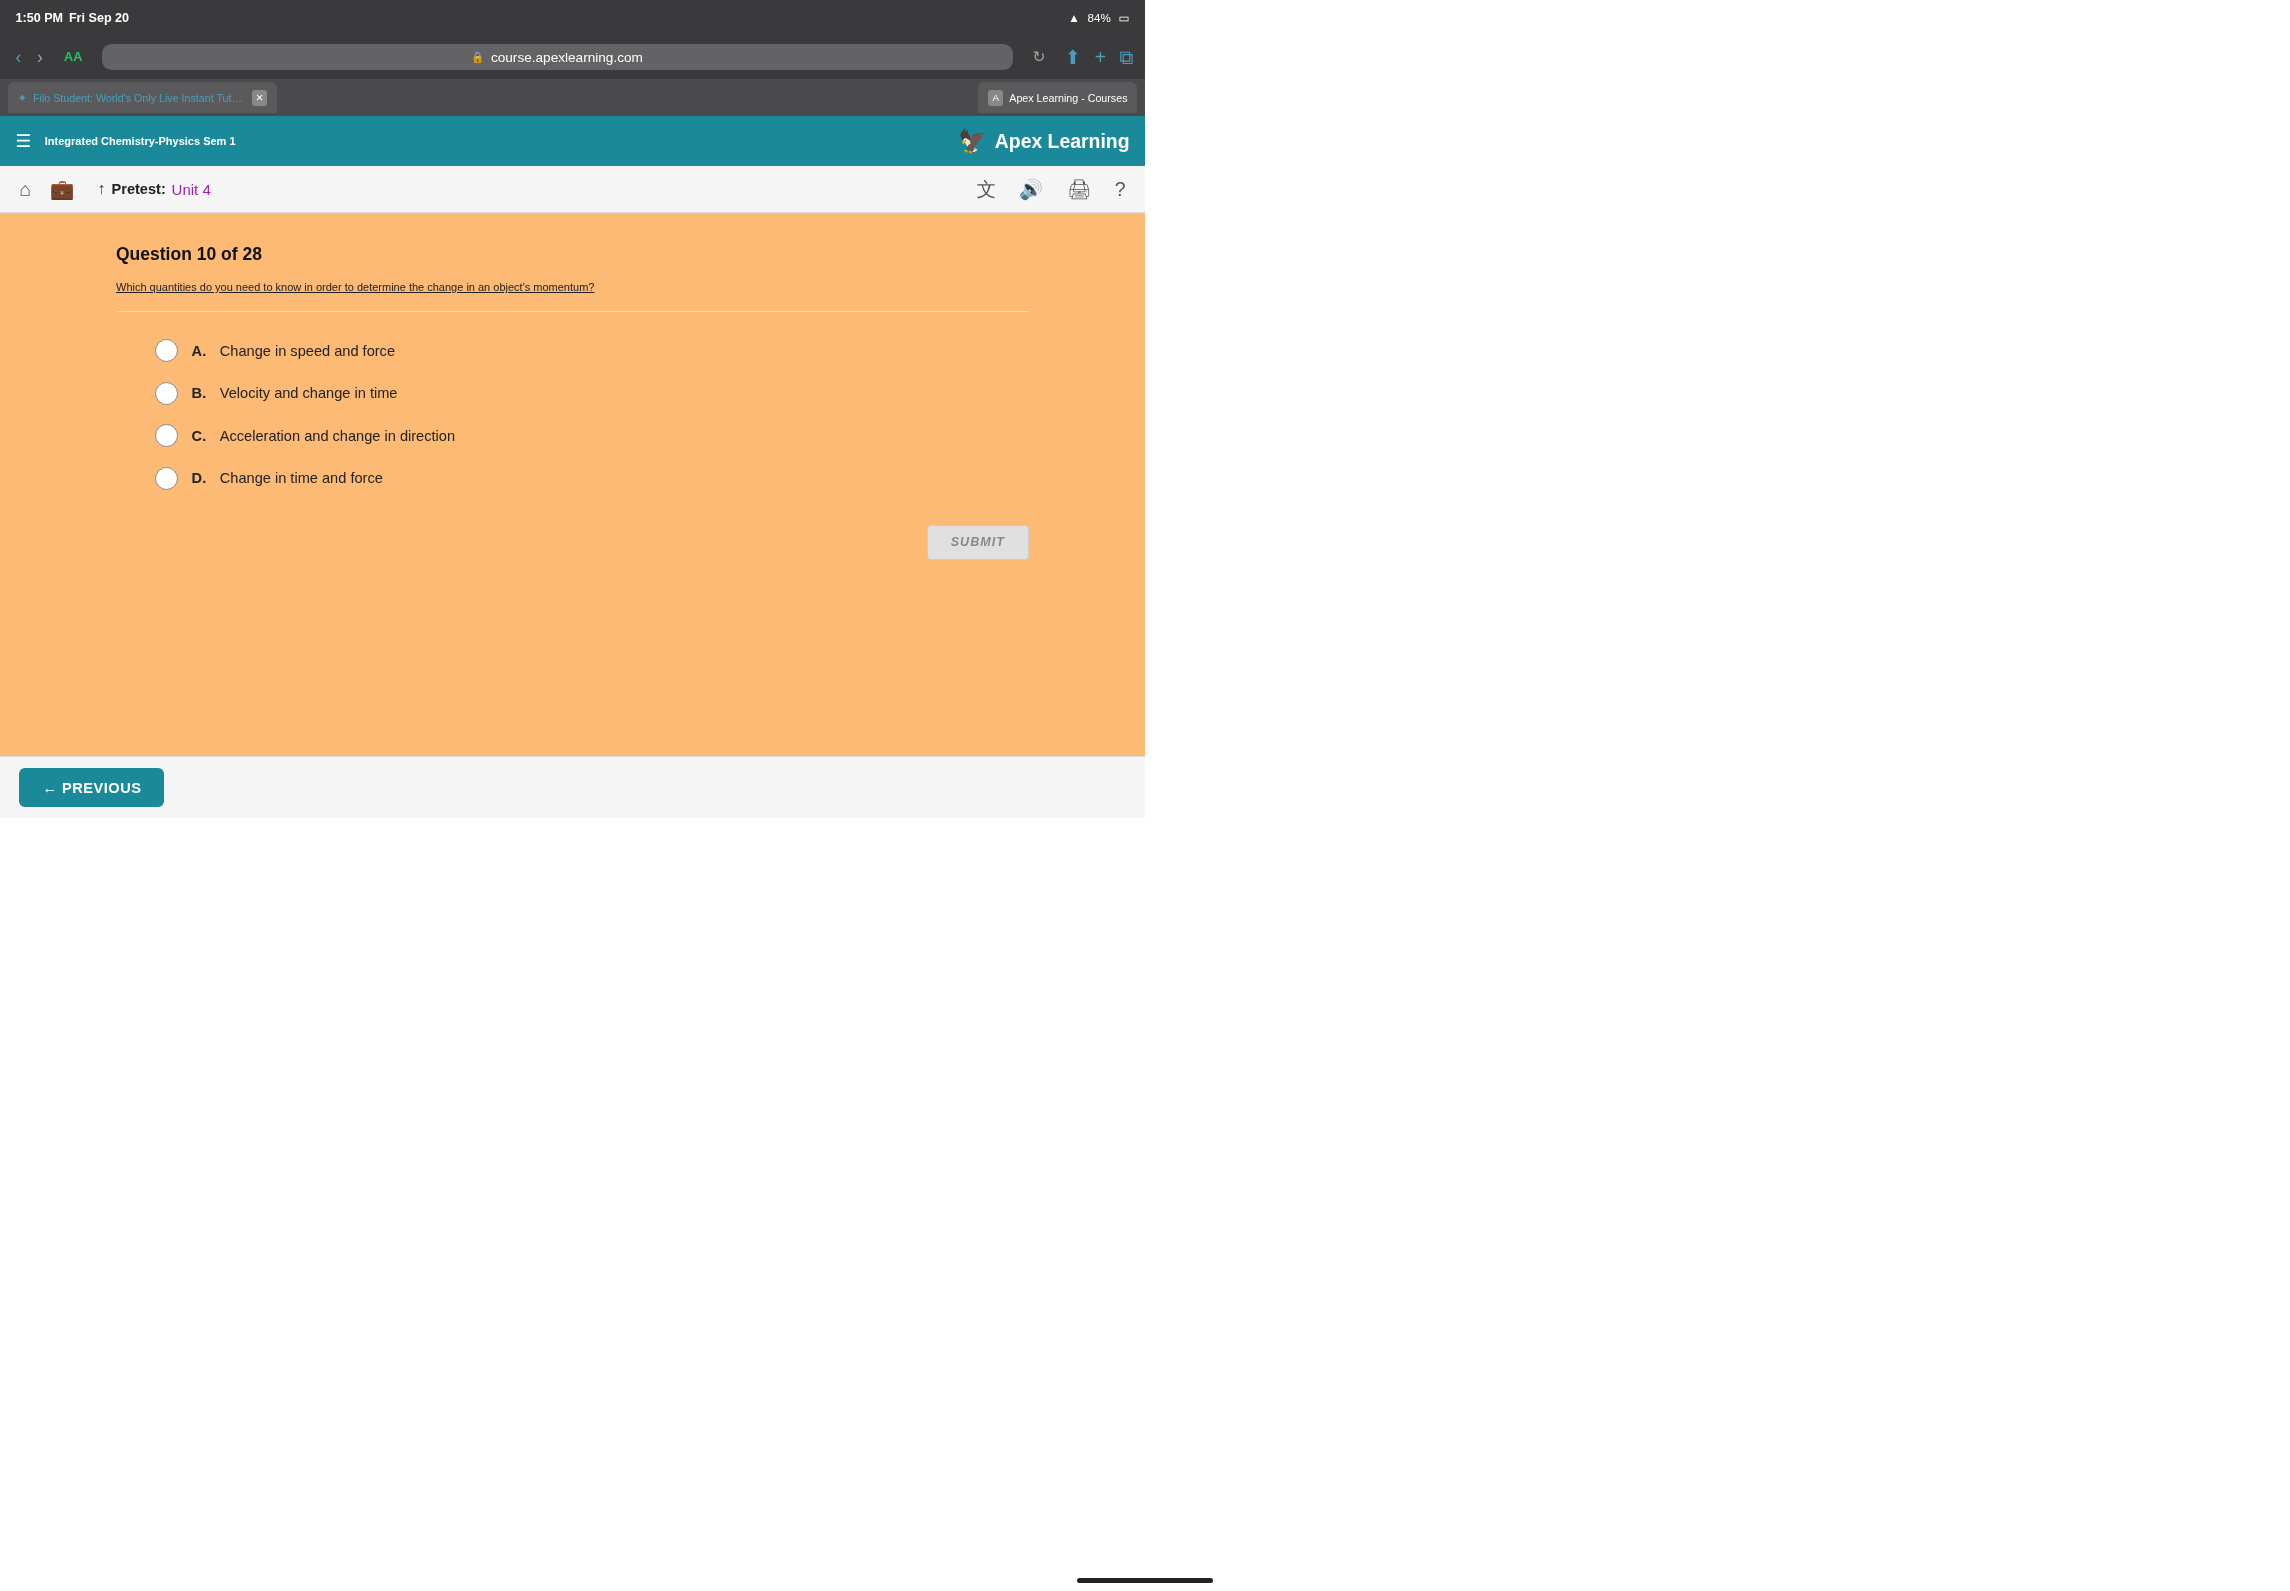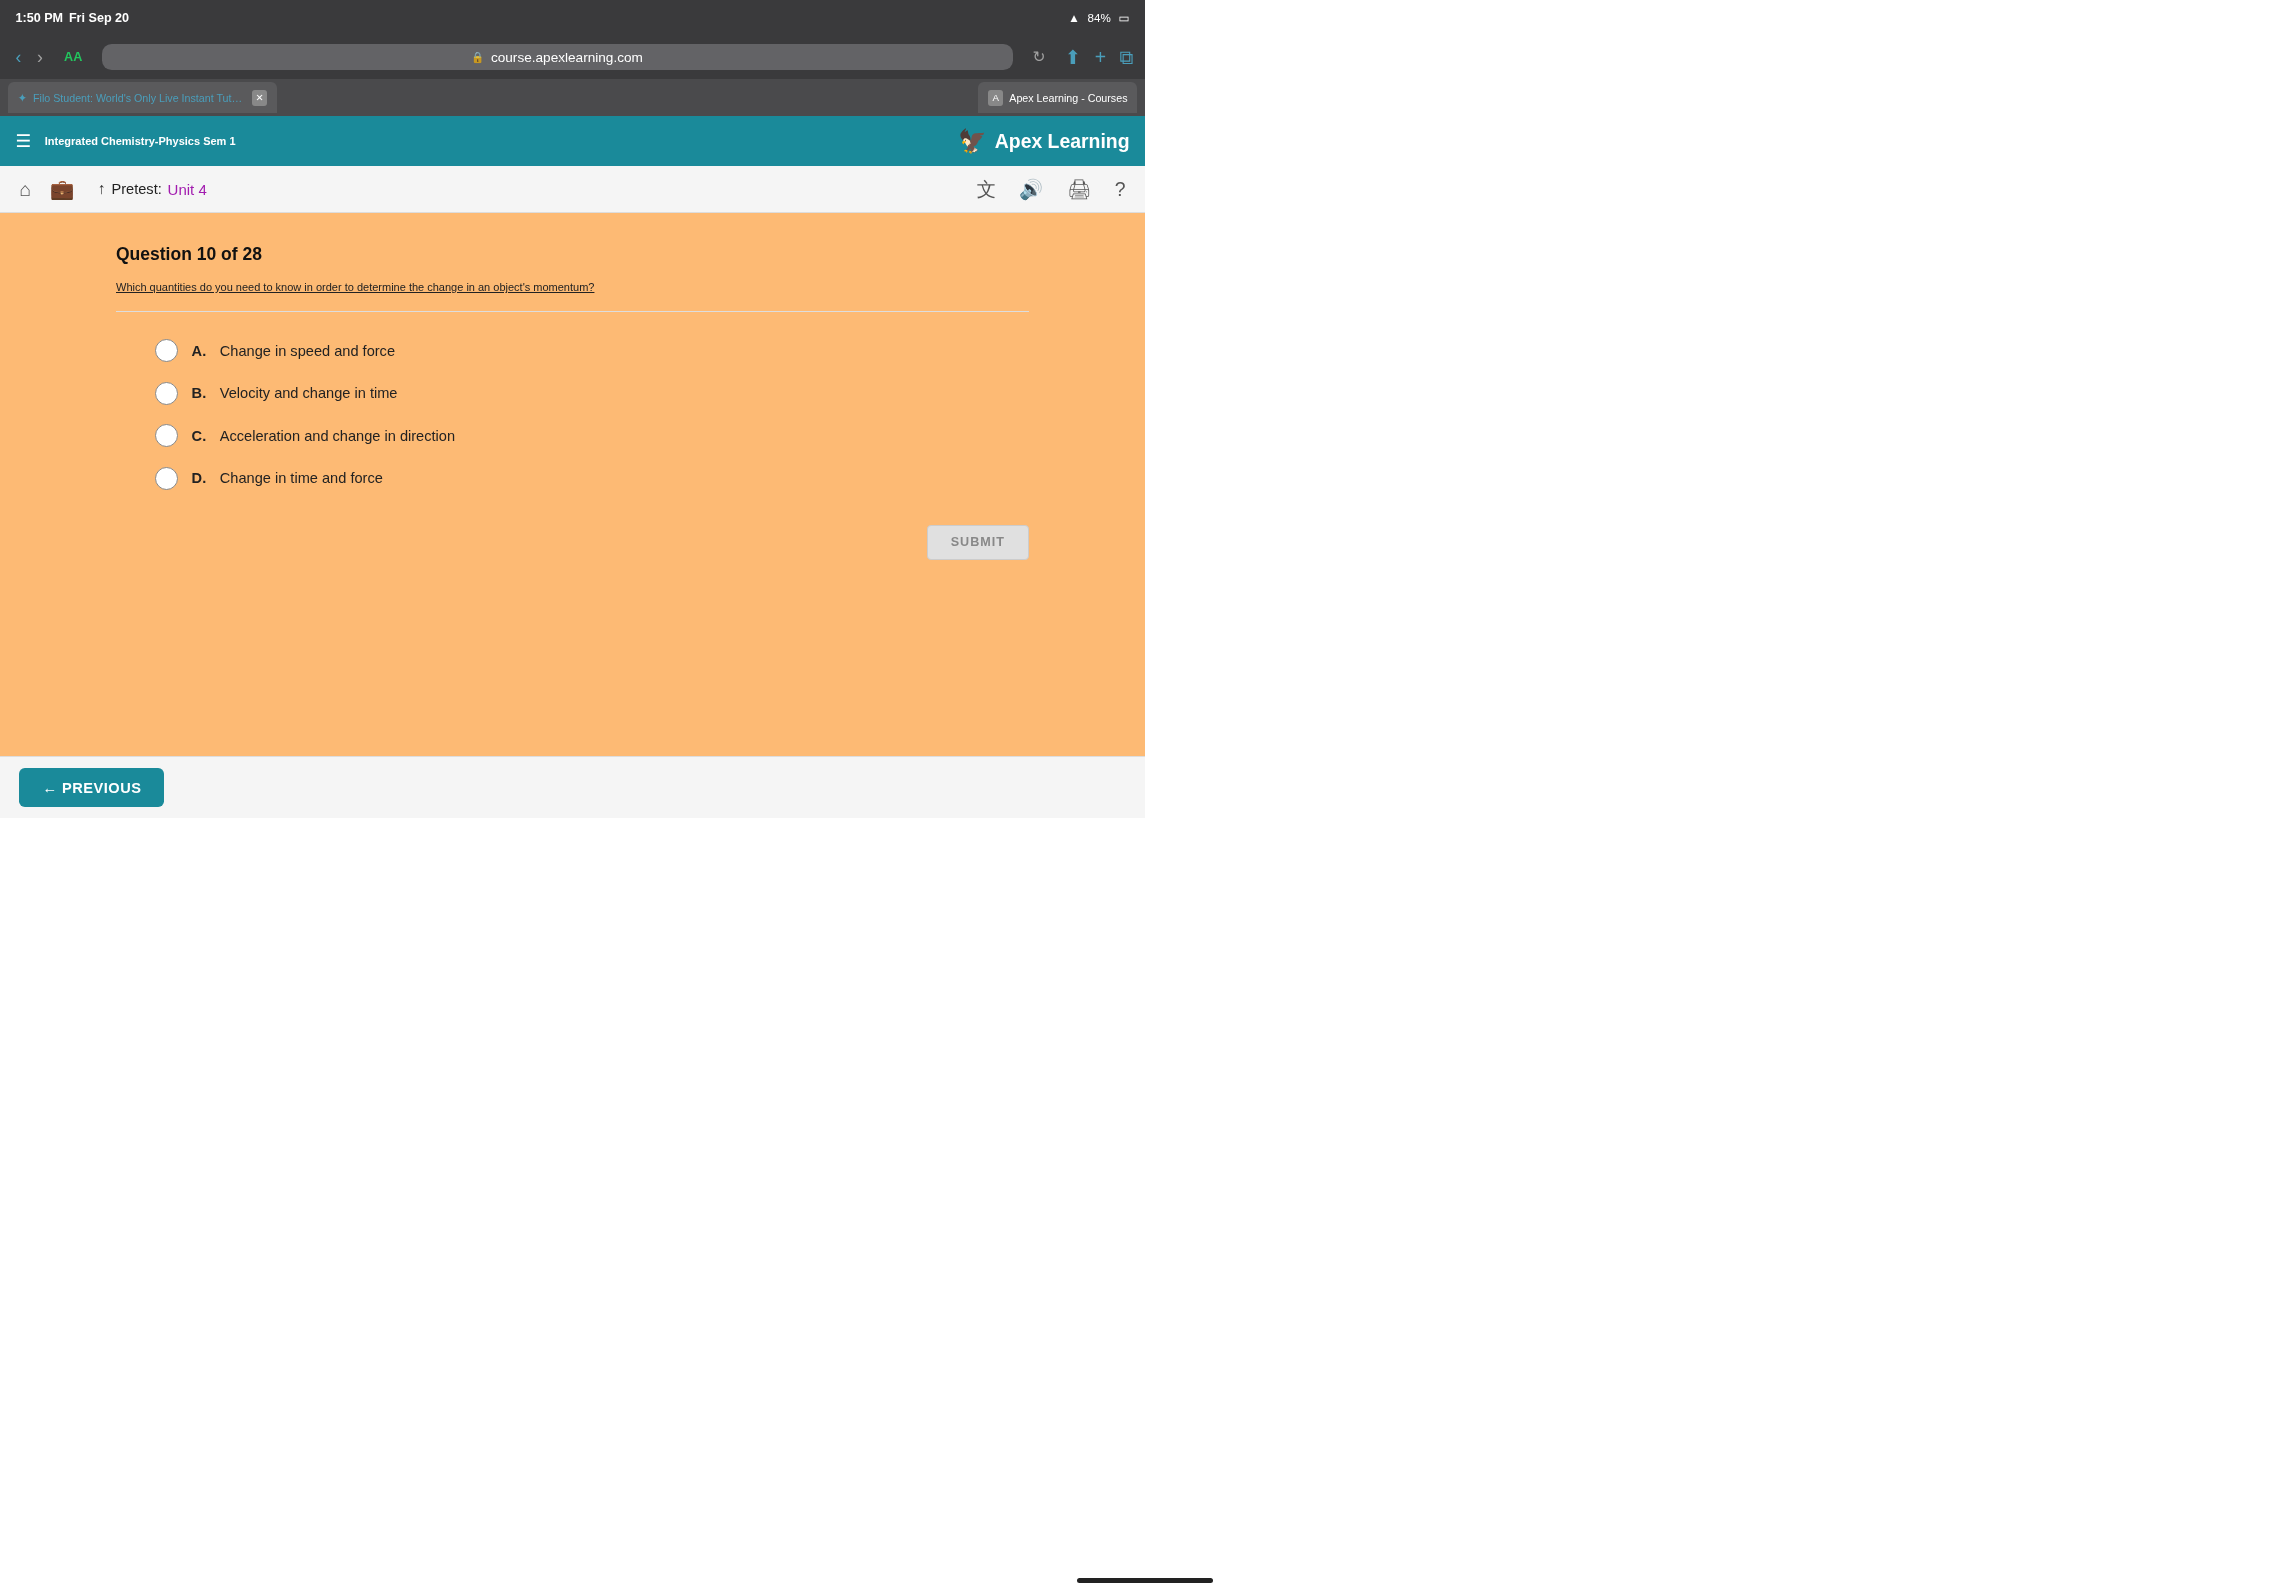"Pretest:" .pretest-label { font-weight: 400 -> 700 }
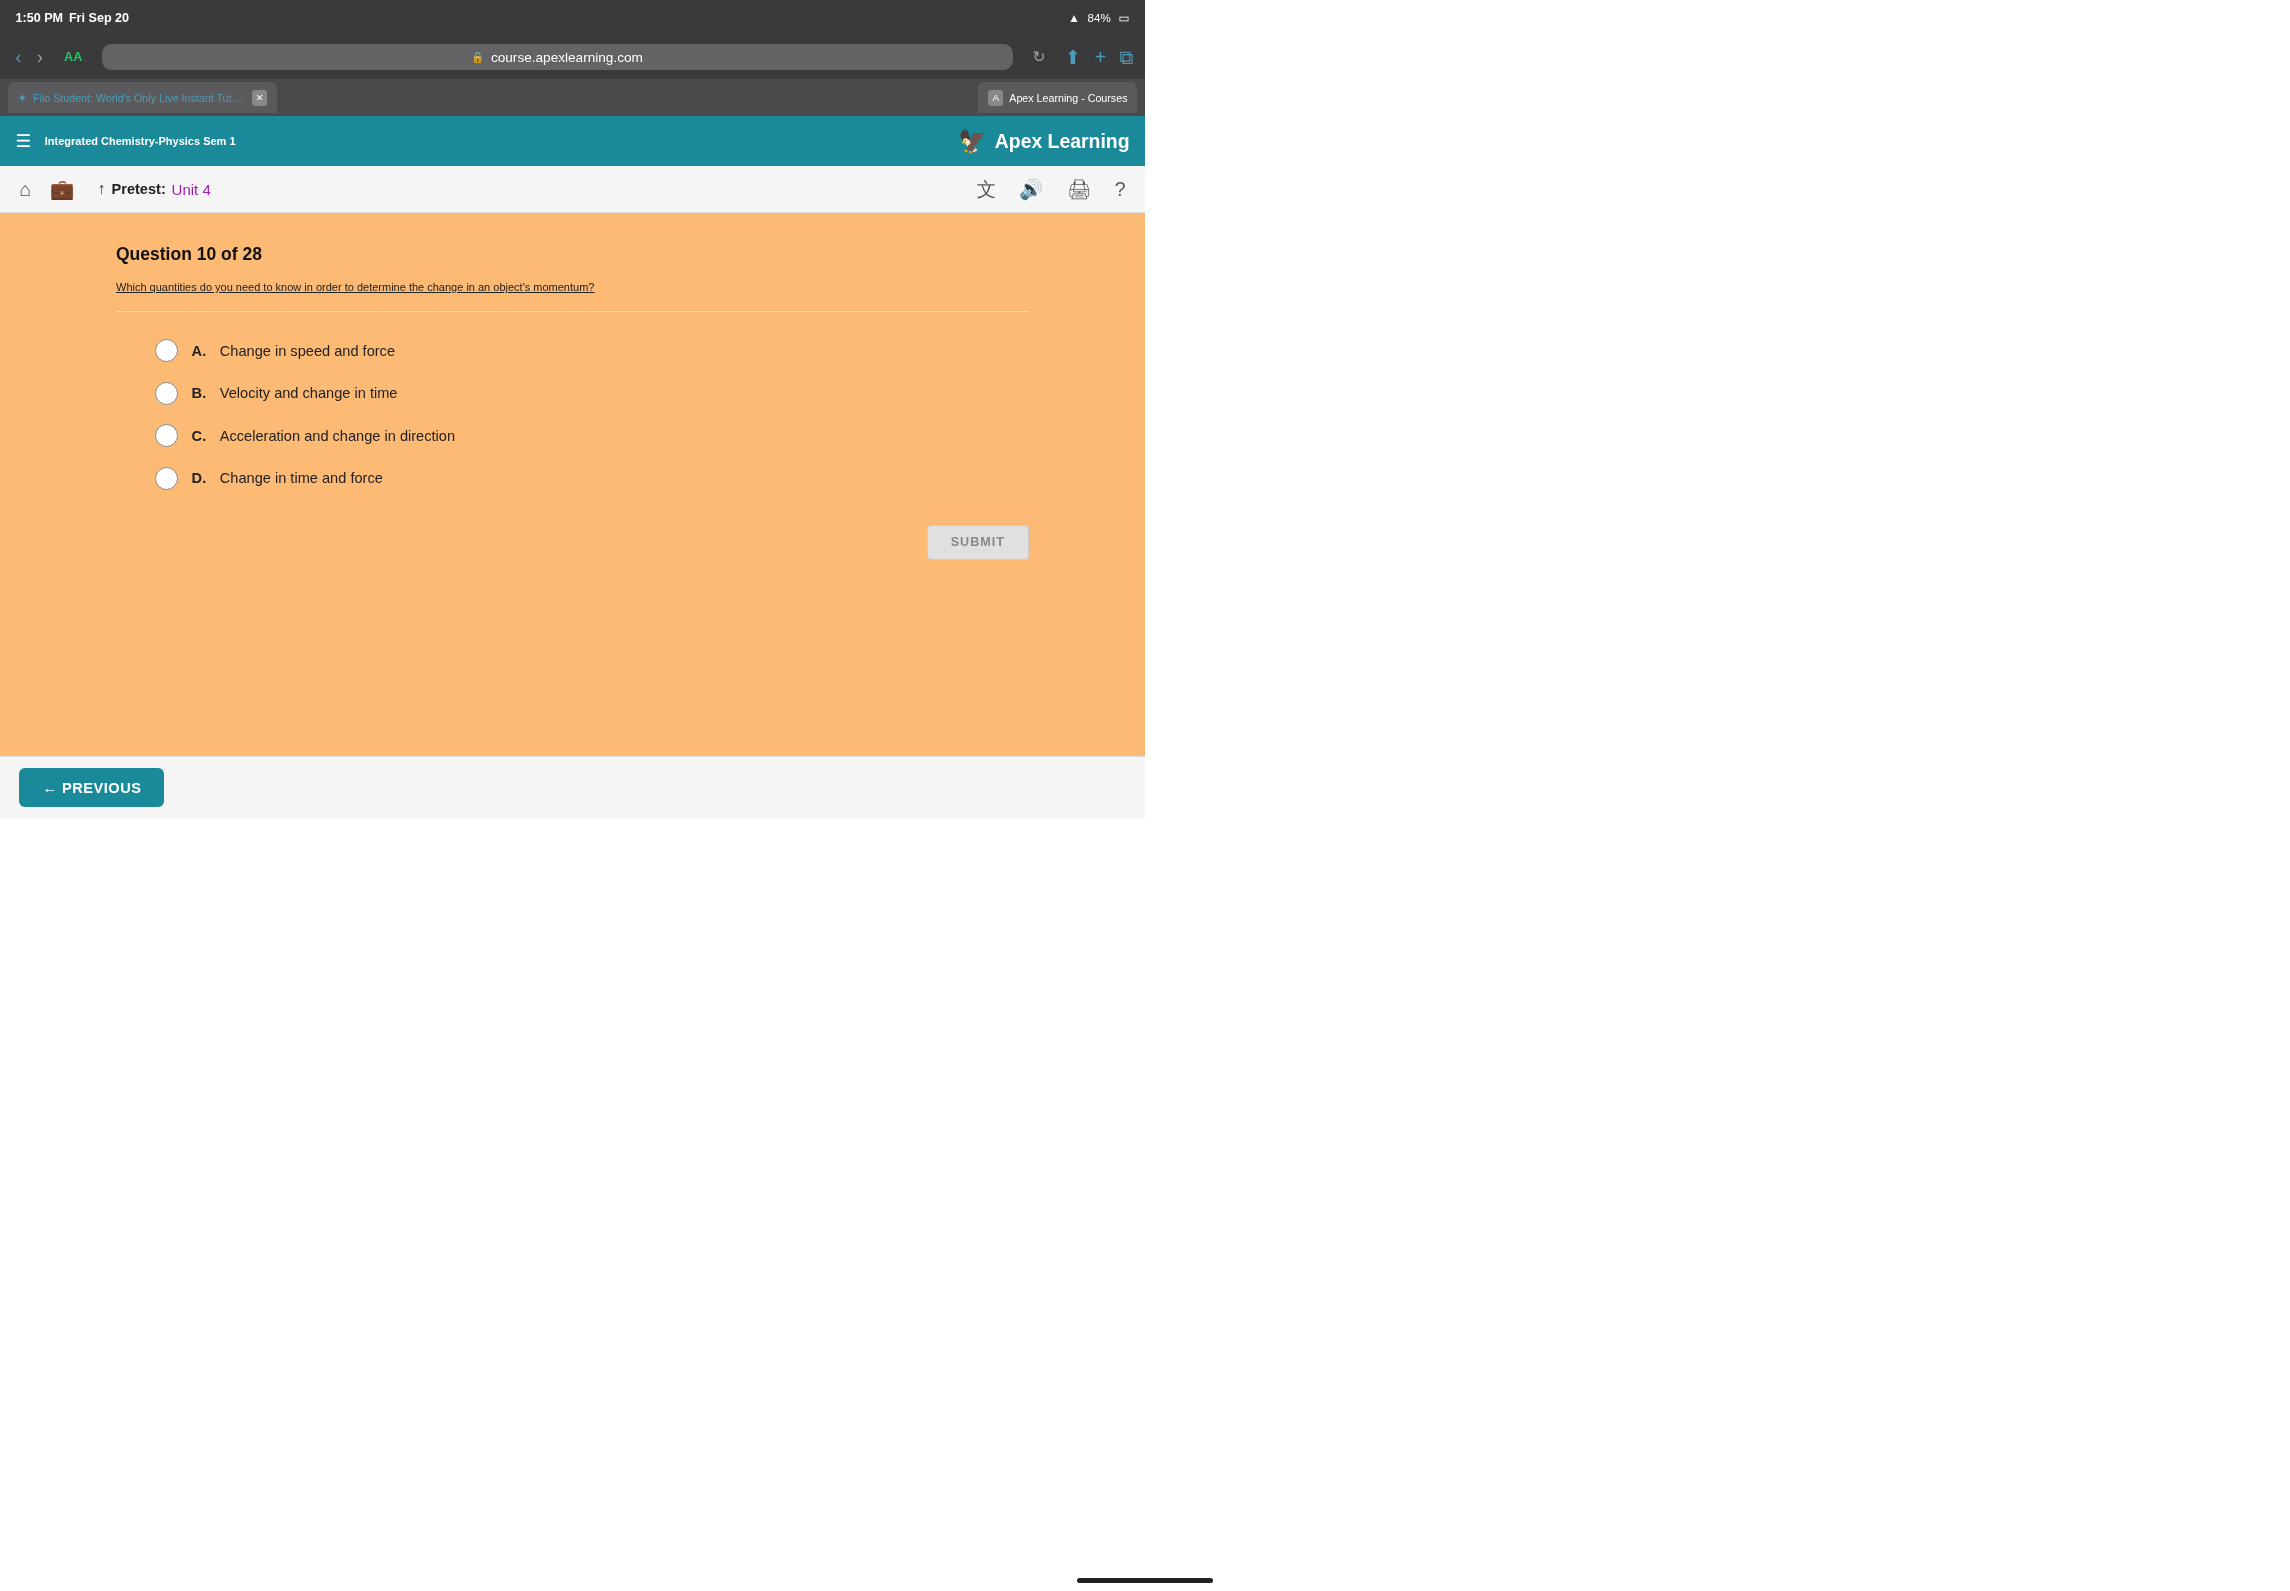"SUBMIT" .submit-btn { font-style: none -> italic }
